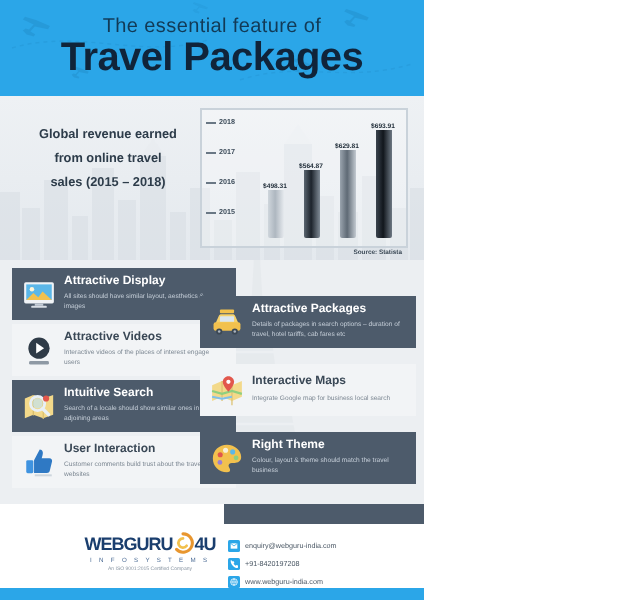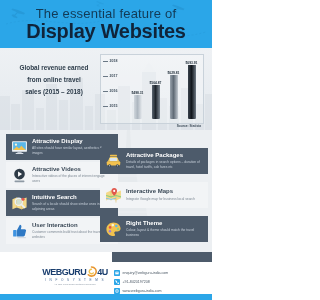"The essential feature of" .h-sub { font-size: 13px -> 10px }
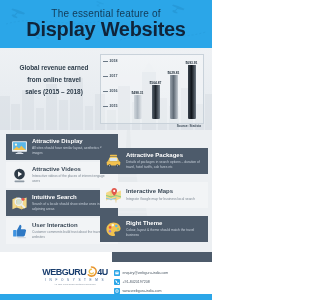"Display Websites" div.h-title { text: Display Websites -> Travel Packages }
